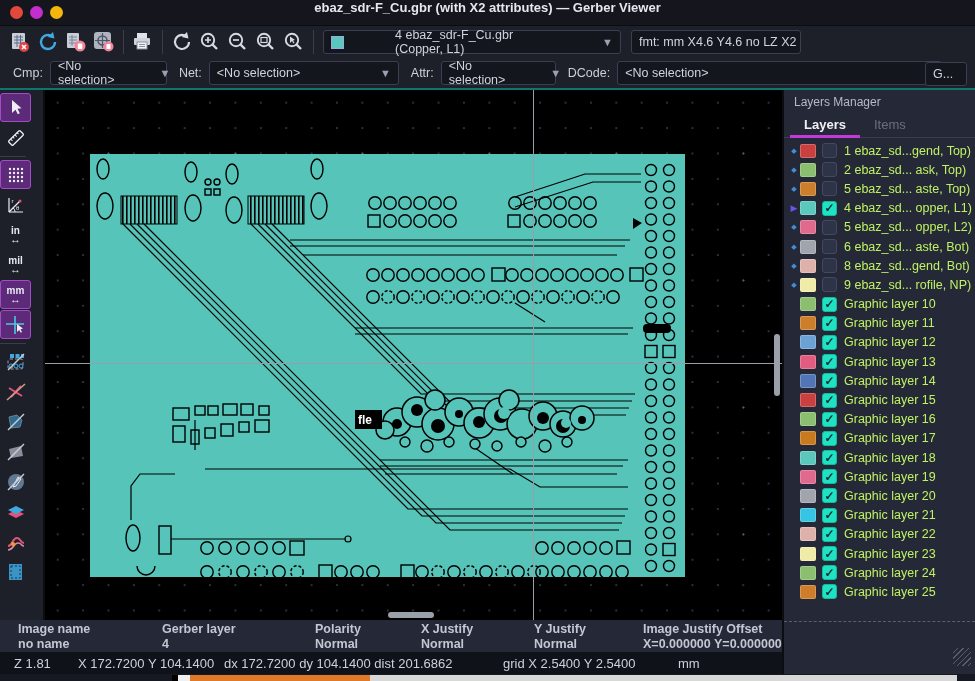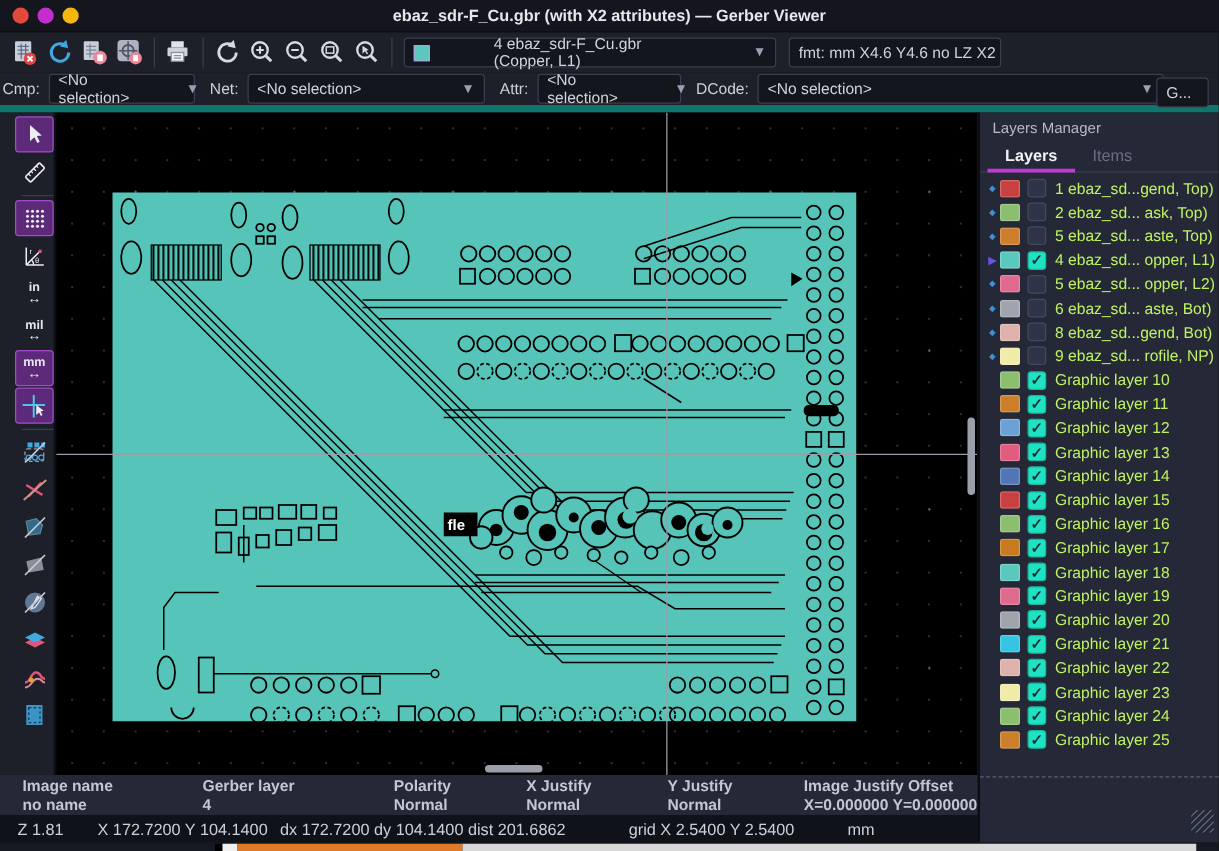"ebaz_sdr-F_Cu.gbr (with X2 attributes) —" .titlebar { align-items: center -> flex-start }
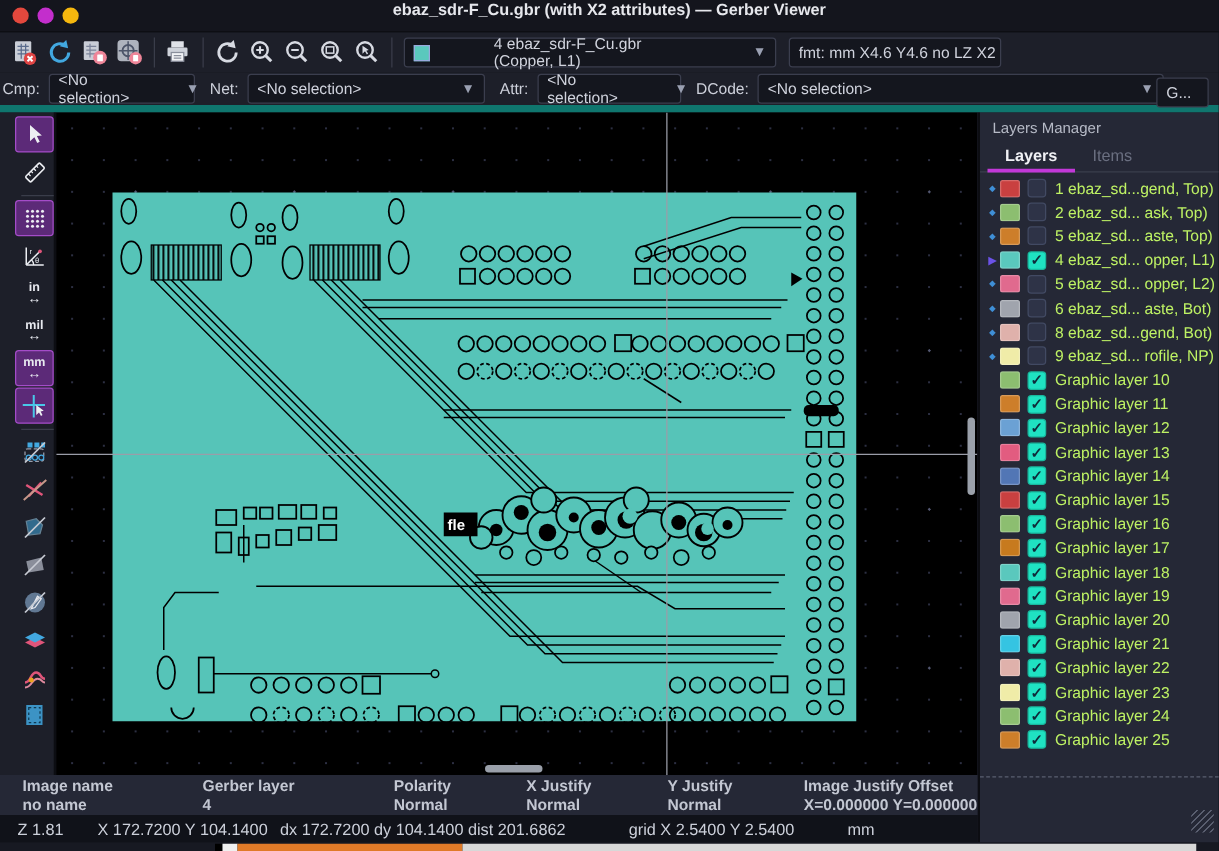"Cmp:" .toolbar2 { border-bottom: 6px solid #0f766e -> 2px solid #0f766e; padding-left: 2px -> 13px }
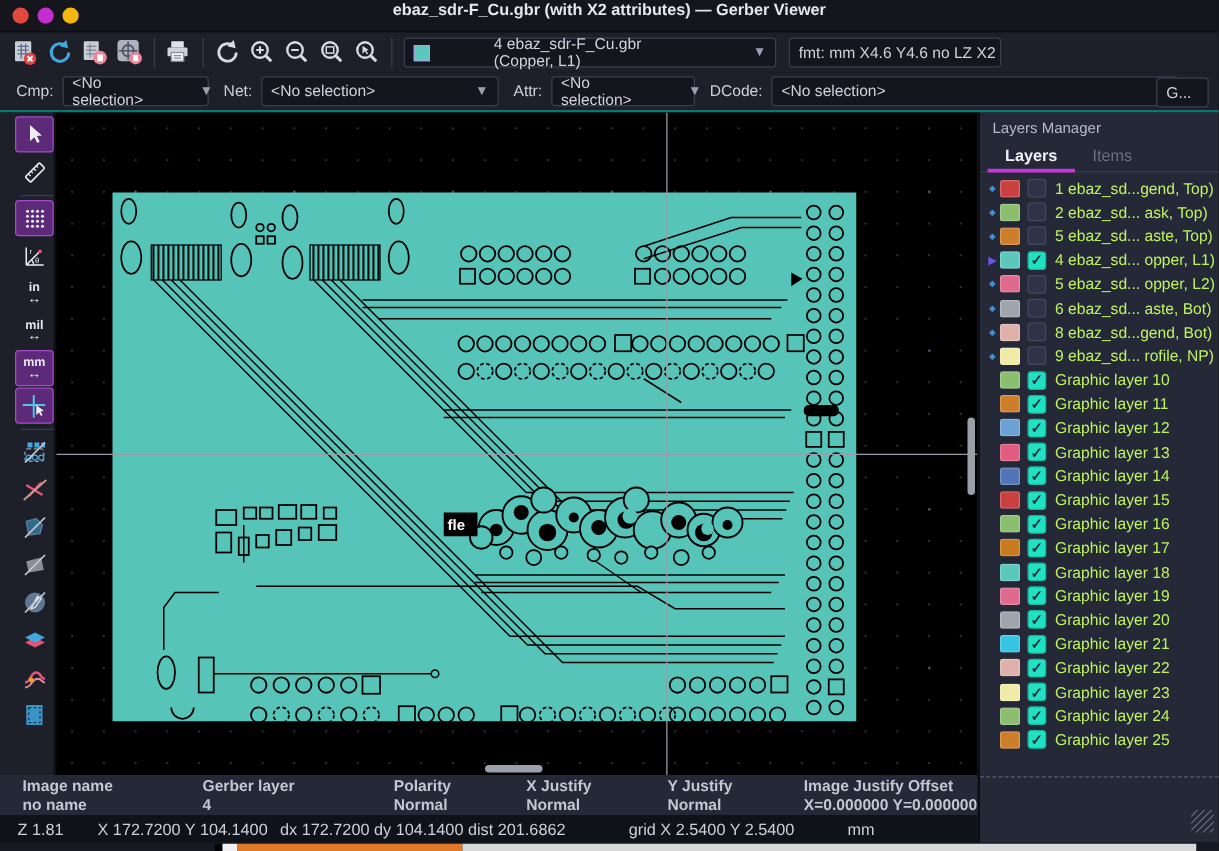"in" .lefttools { align-items: flex-end -> flex-start }
